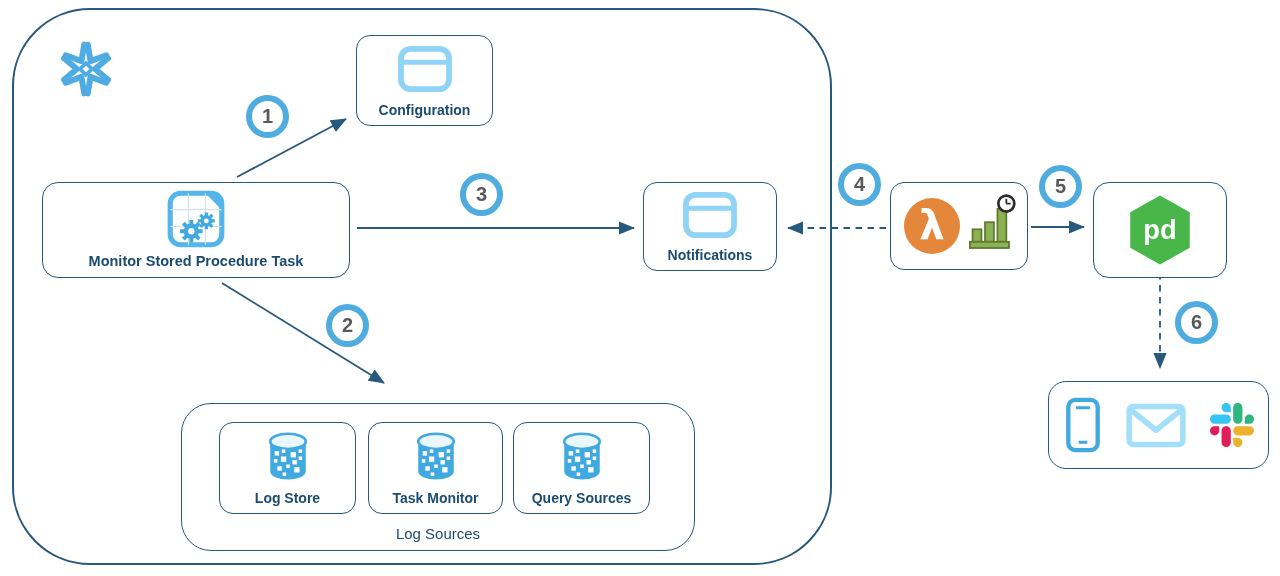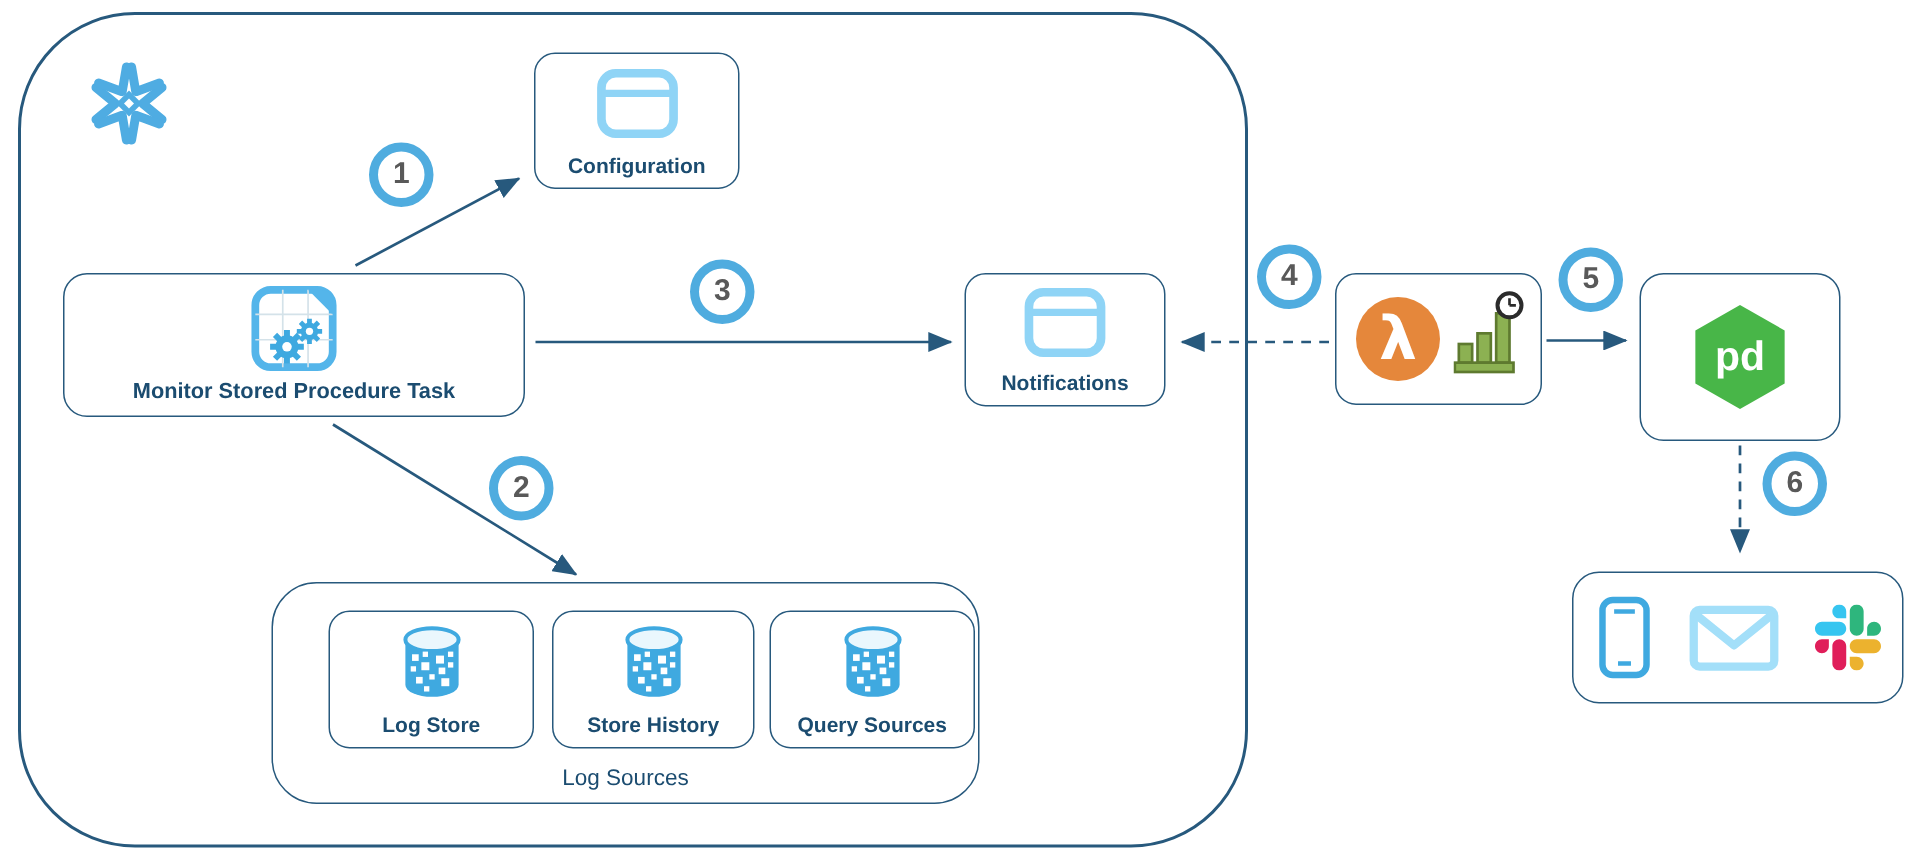"pd" div.node { height: 112px -> 96px }
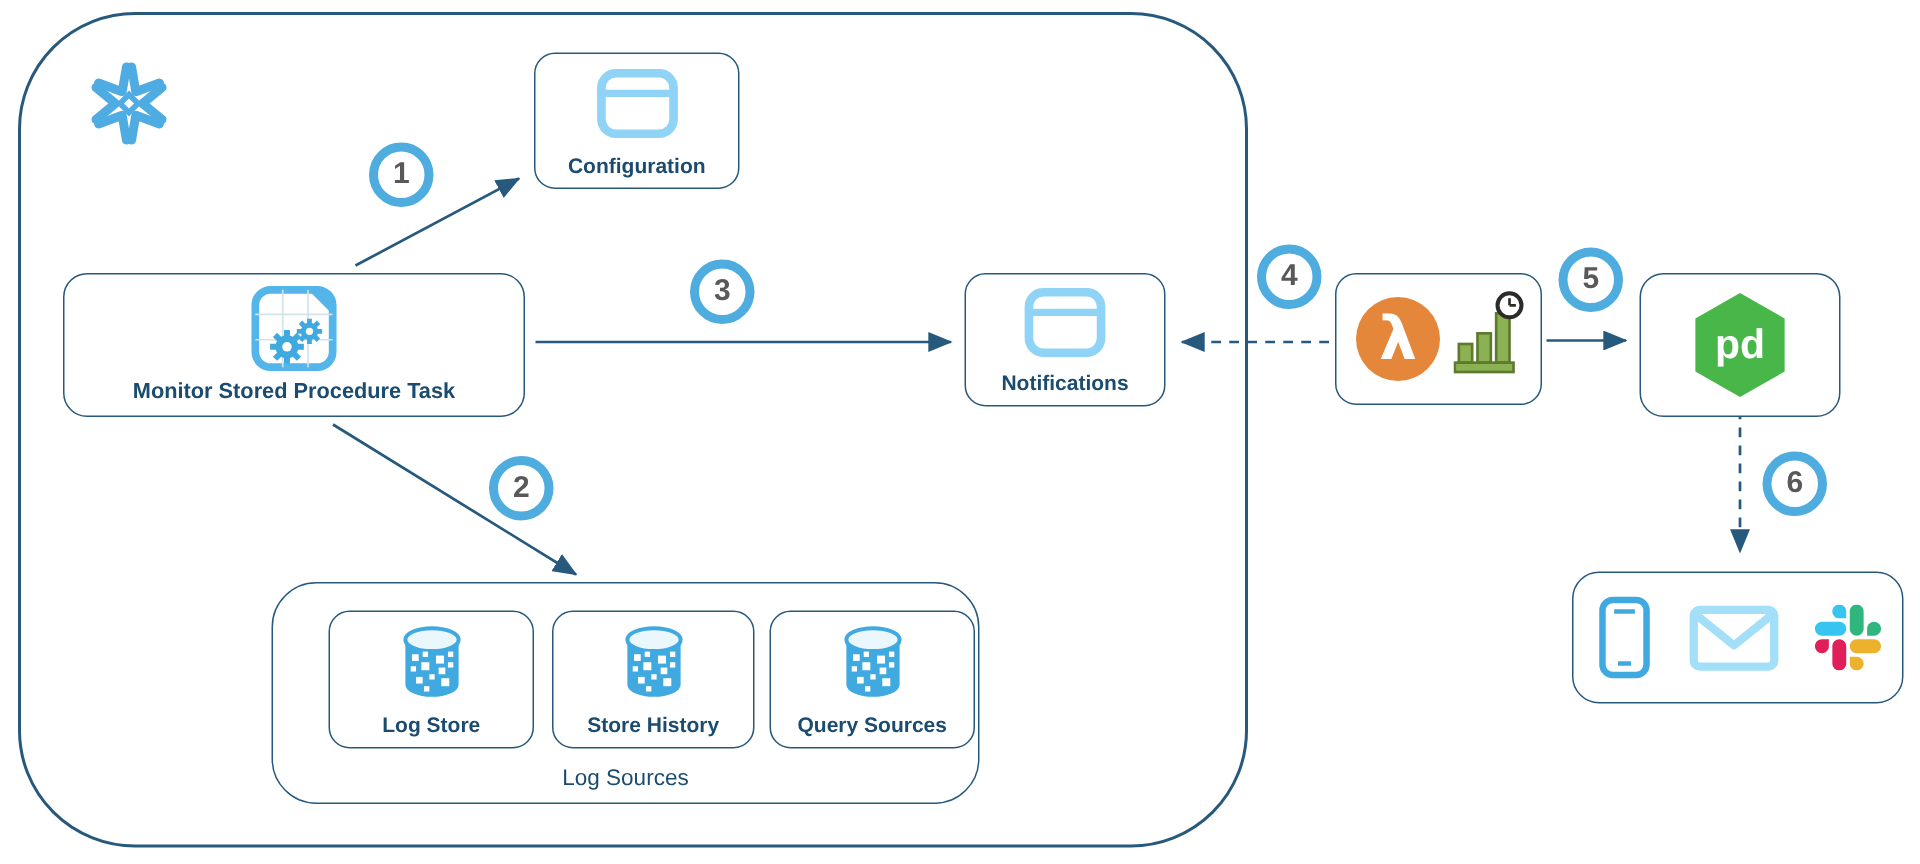"Log Store" div.group { top: 388px -> 403px; width: 472px -> 514px }
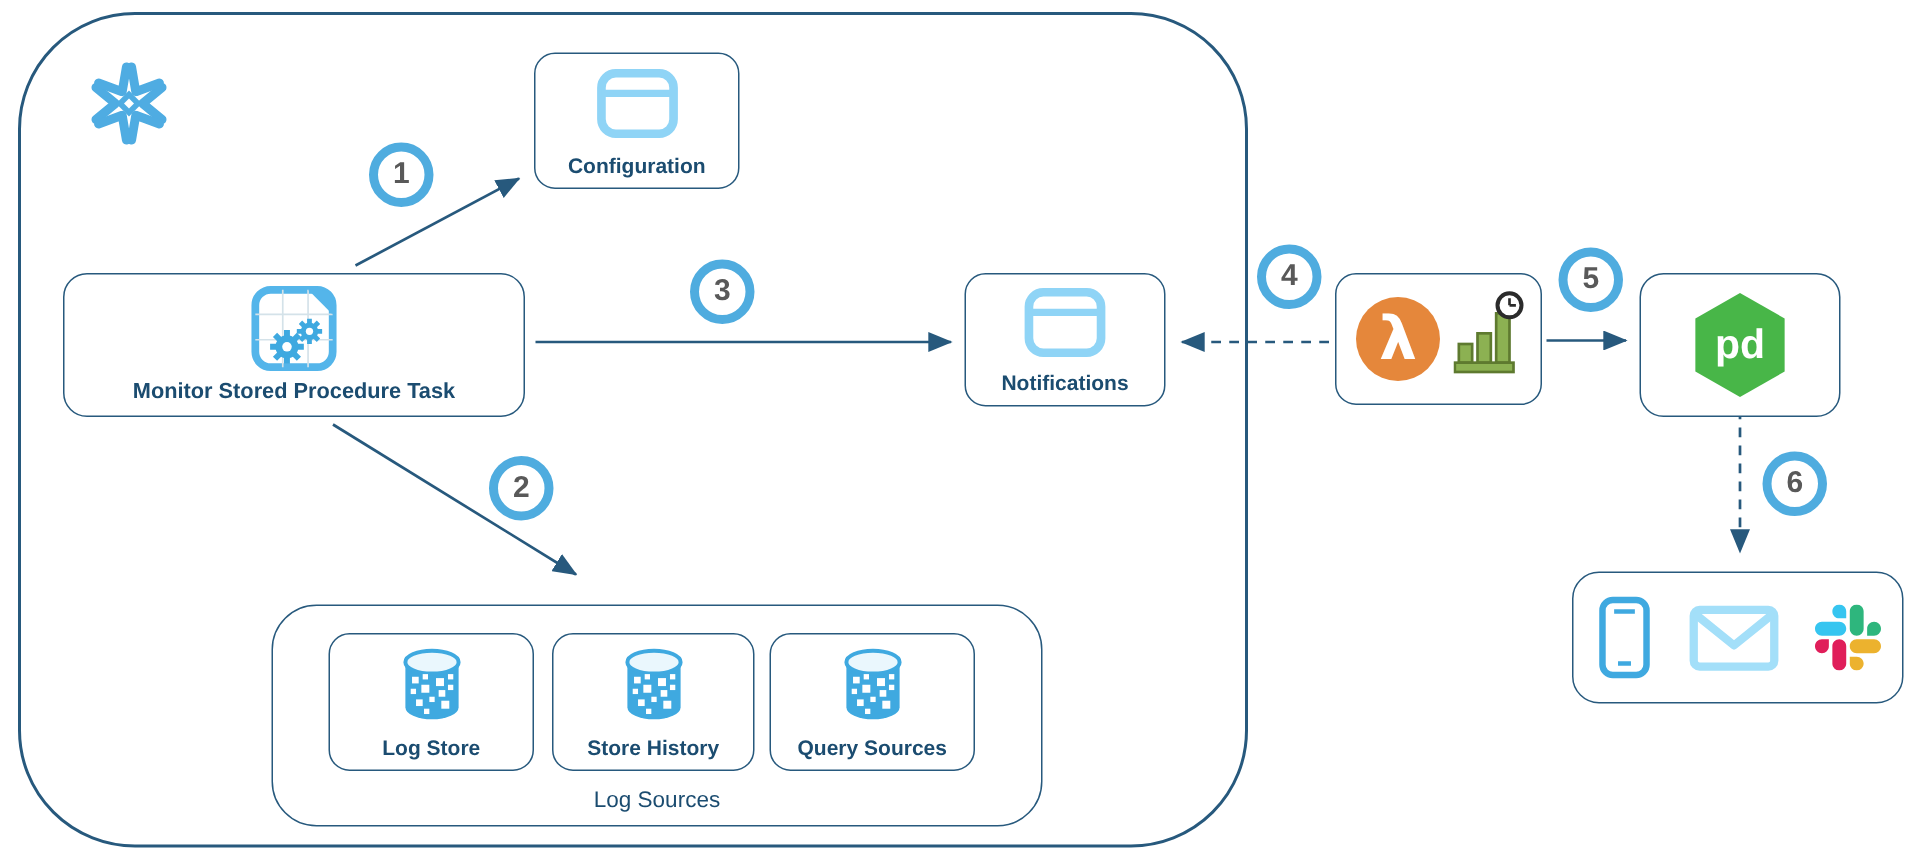"Store History" div.node-label { text: Store History -> Task Monitor }
